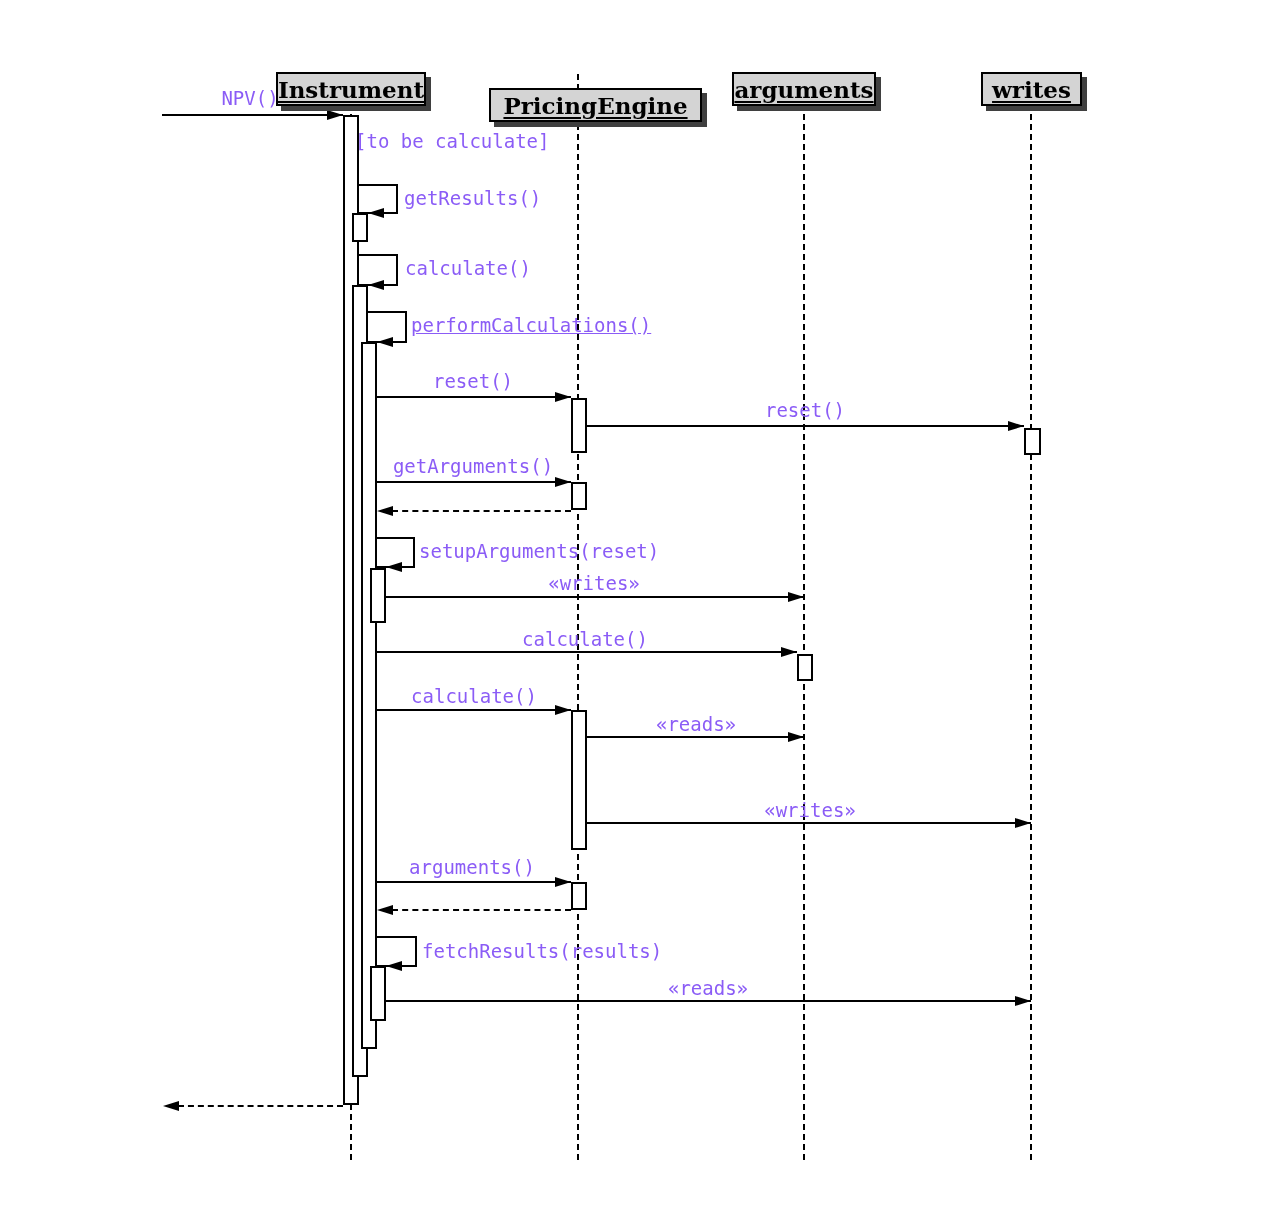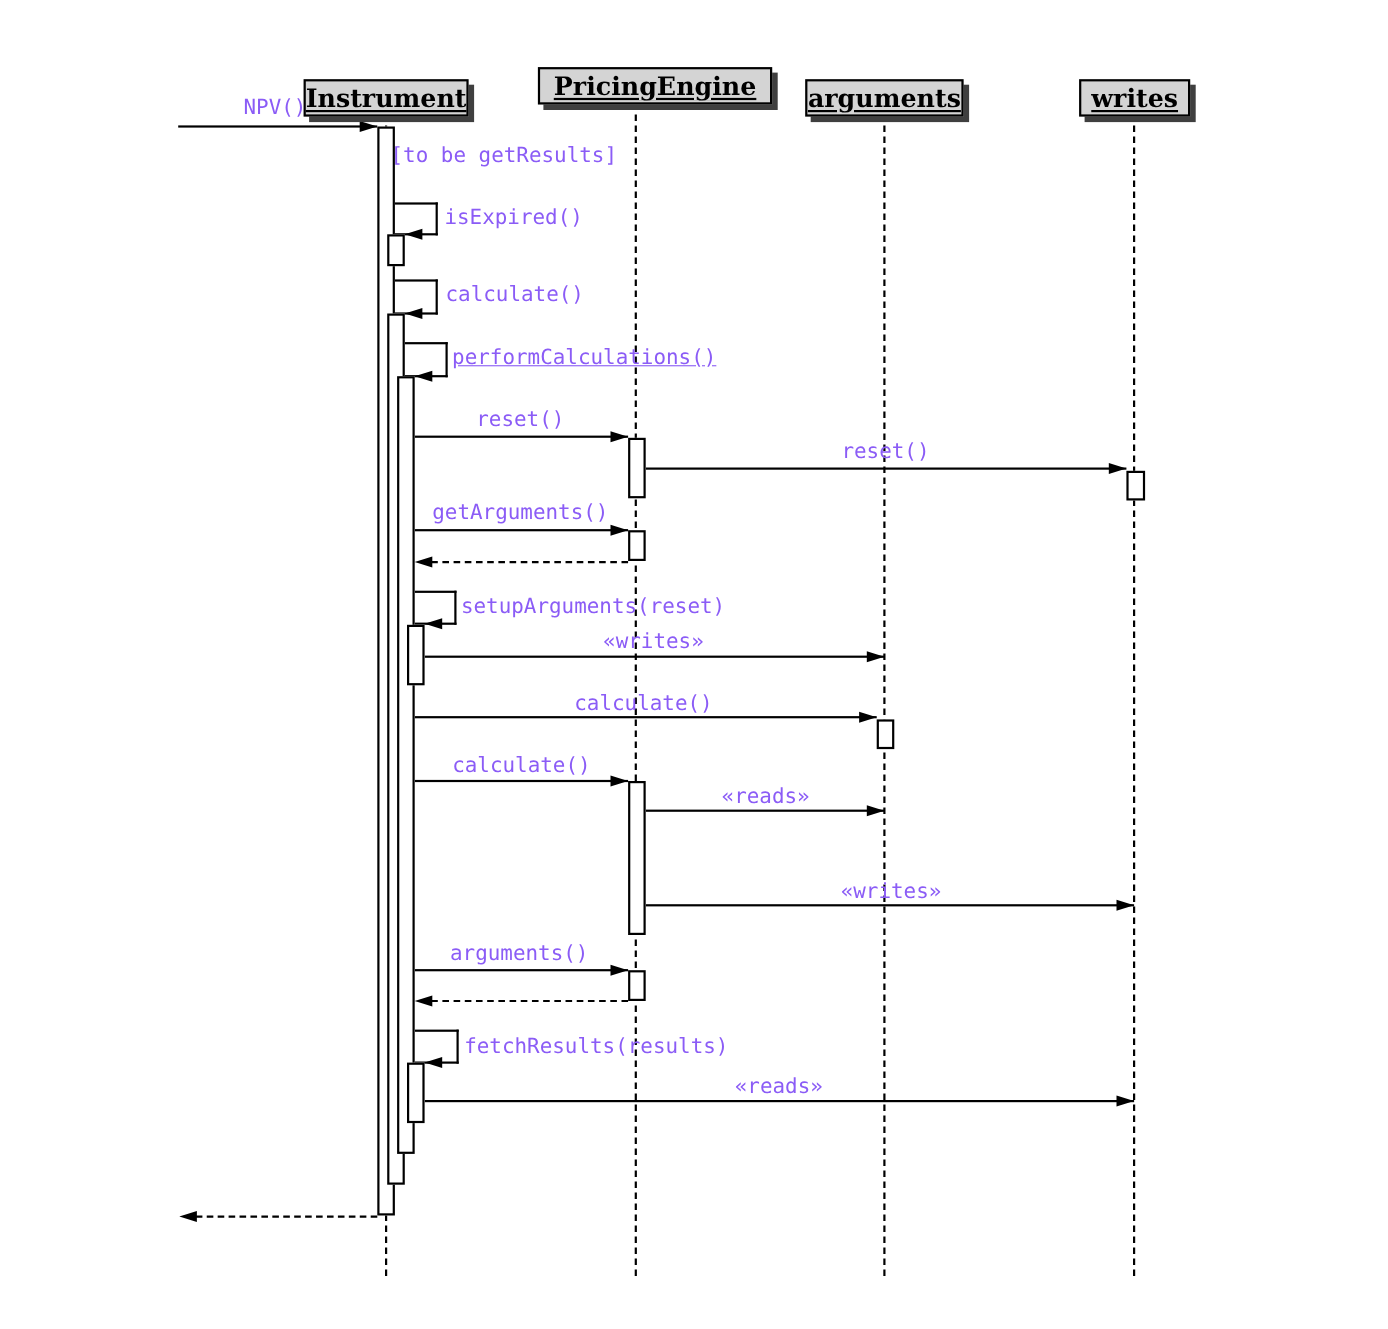"PricingEngine" div.hdr { top: 29px -> 56px }
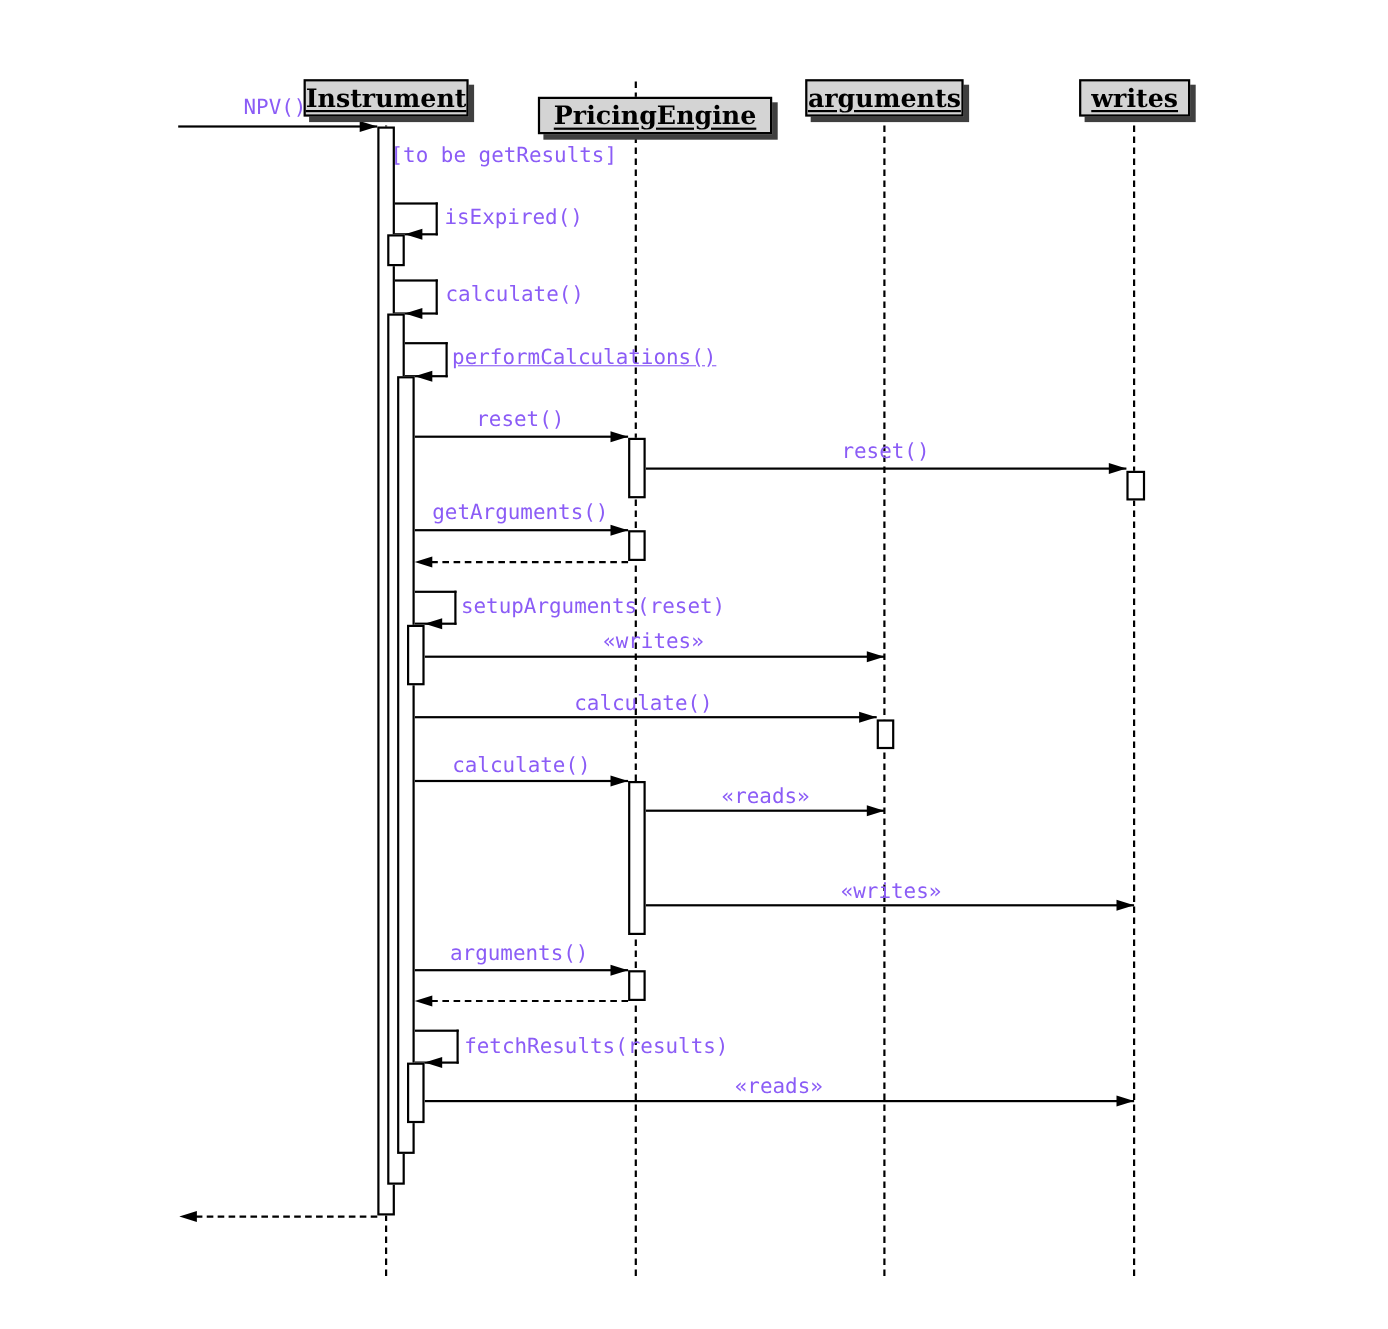"[to be getResults]" div.lbl { text: getResults -> calculate }
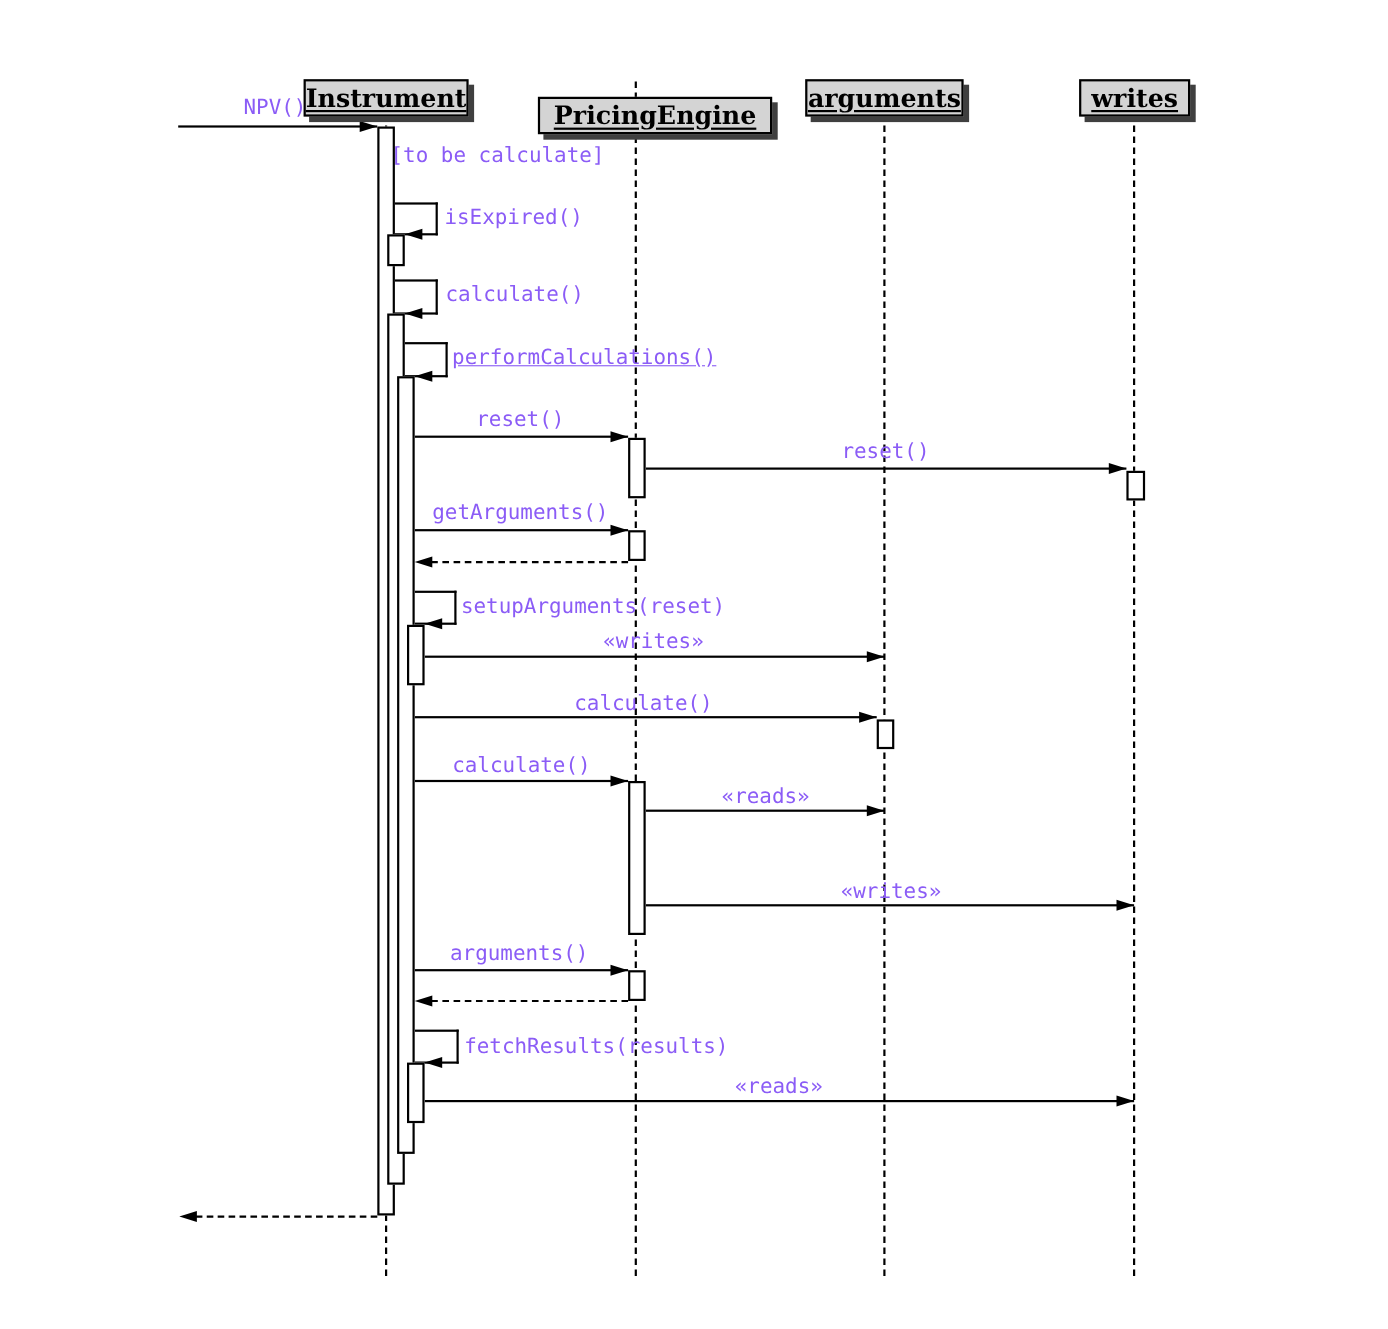"isExpired()" div.lbl { text: isExpired -> getResults }
